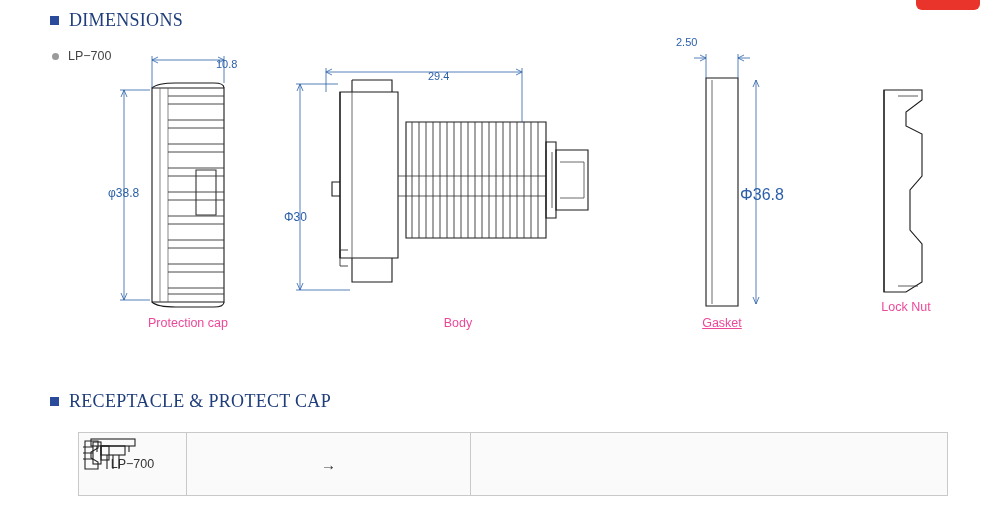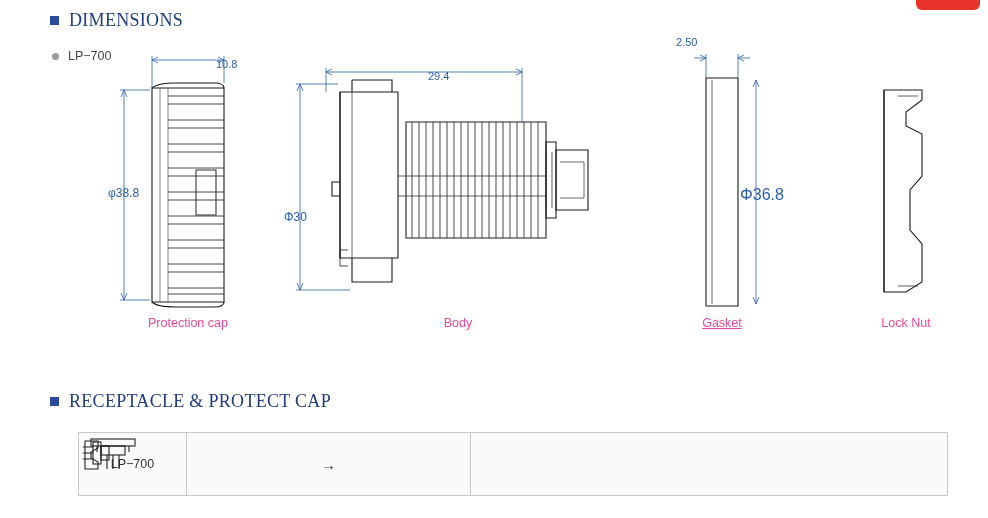"Lock Nut" div.caption { top: 316px -> 300px }
